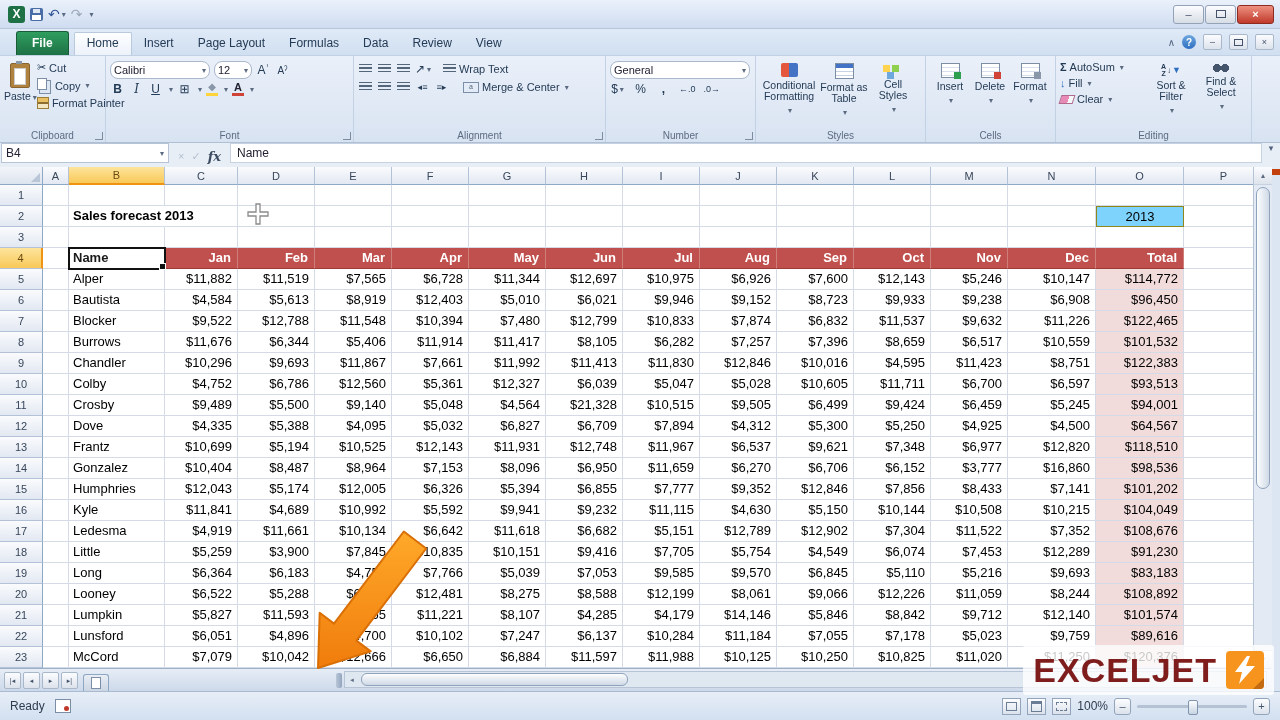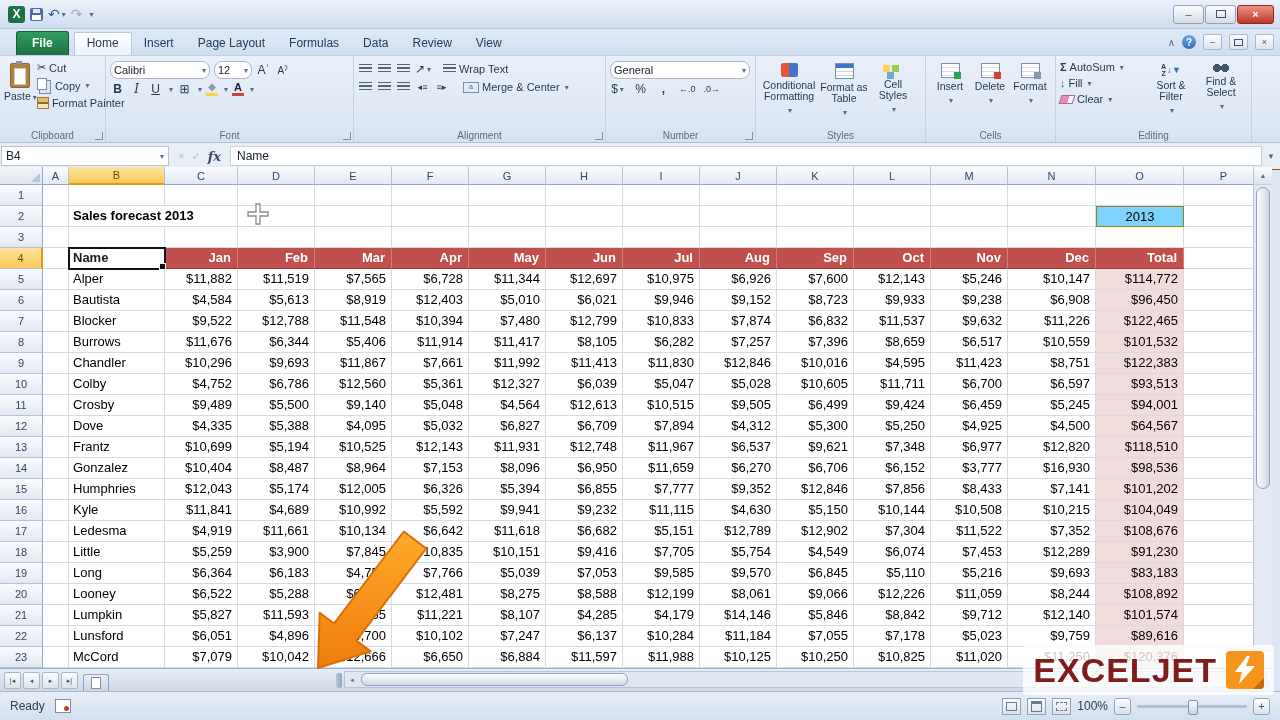"B4" .fbar { align-items: center -> none; border-bottom: 1px solid #c2410c -> 6px solid #c2410c }
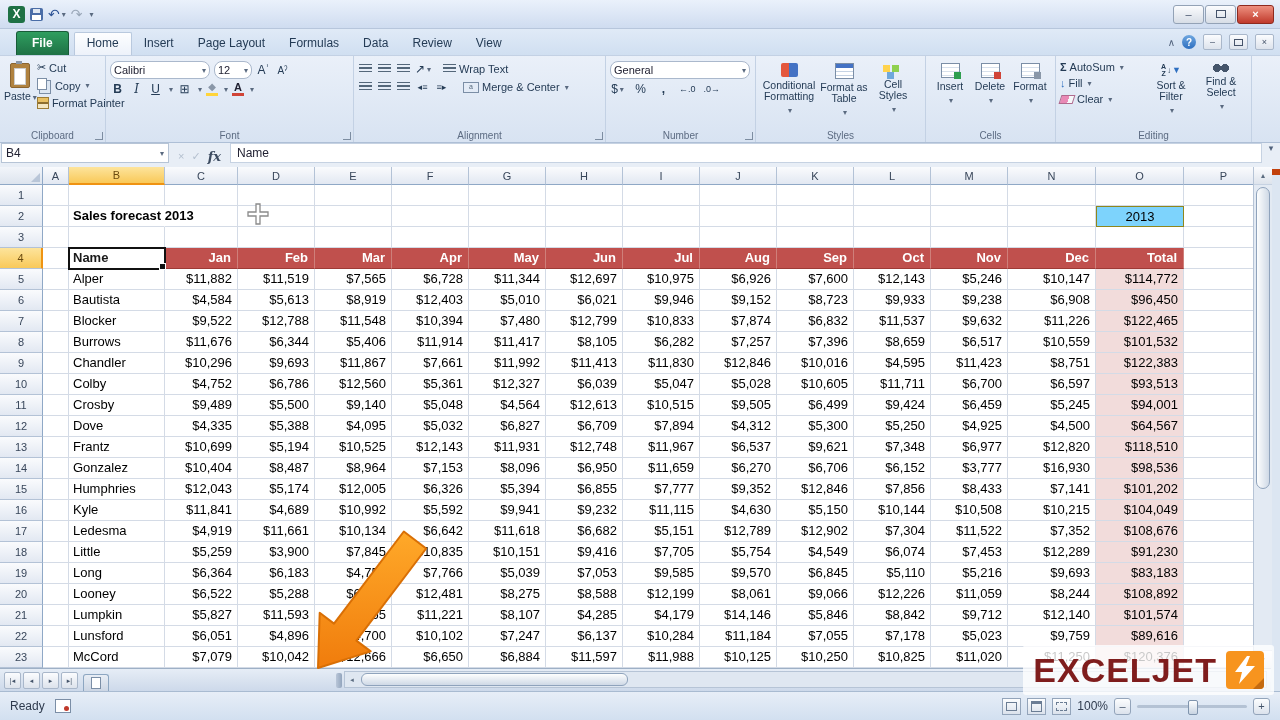"$12,613" div.gc { text: $12,613 -> $21,328 }
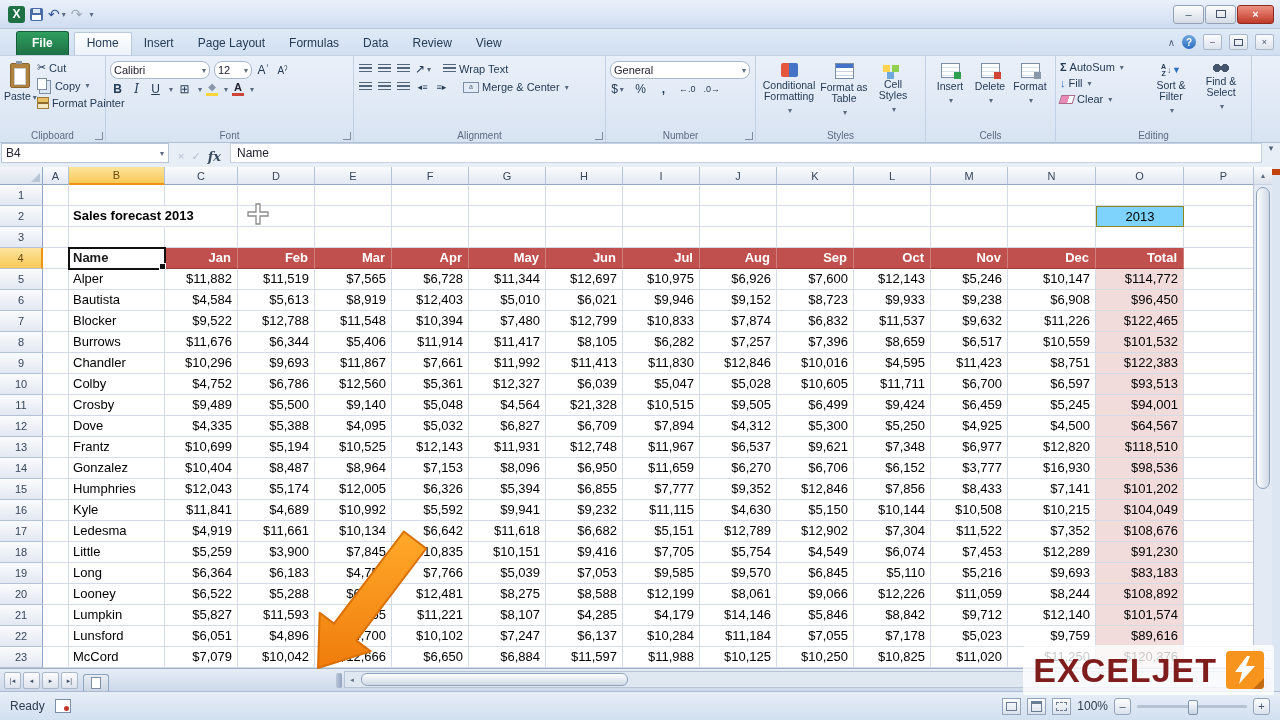"$16,930" div.gc { text: $16,930 -> $16,860 }
